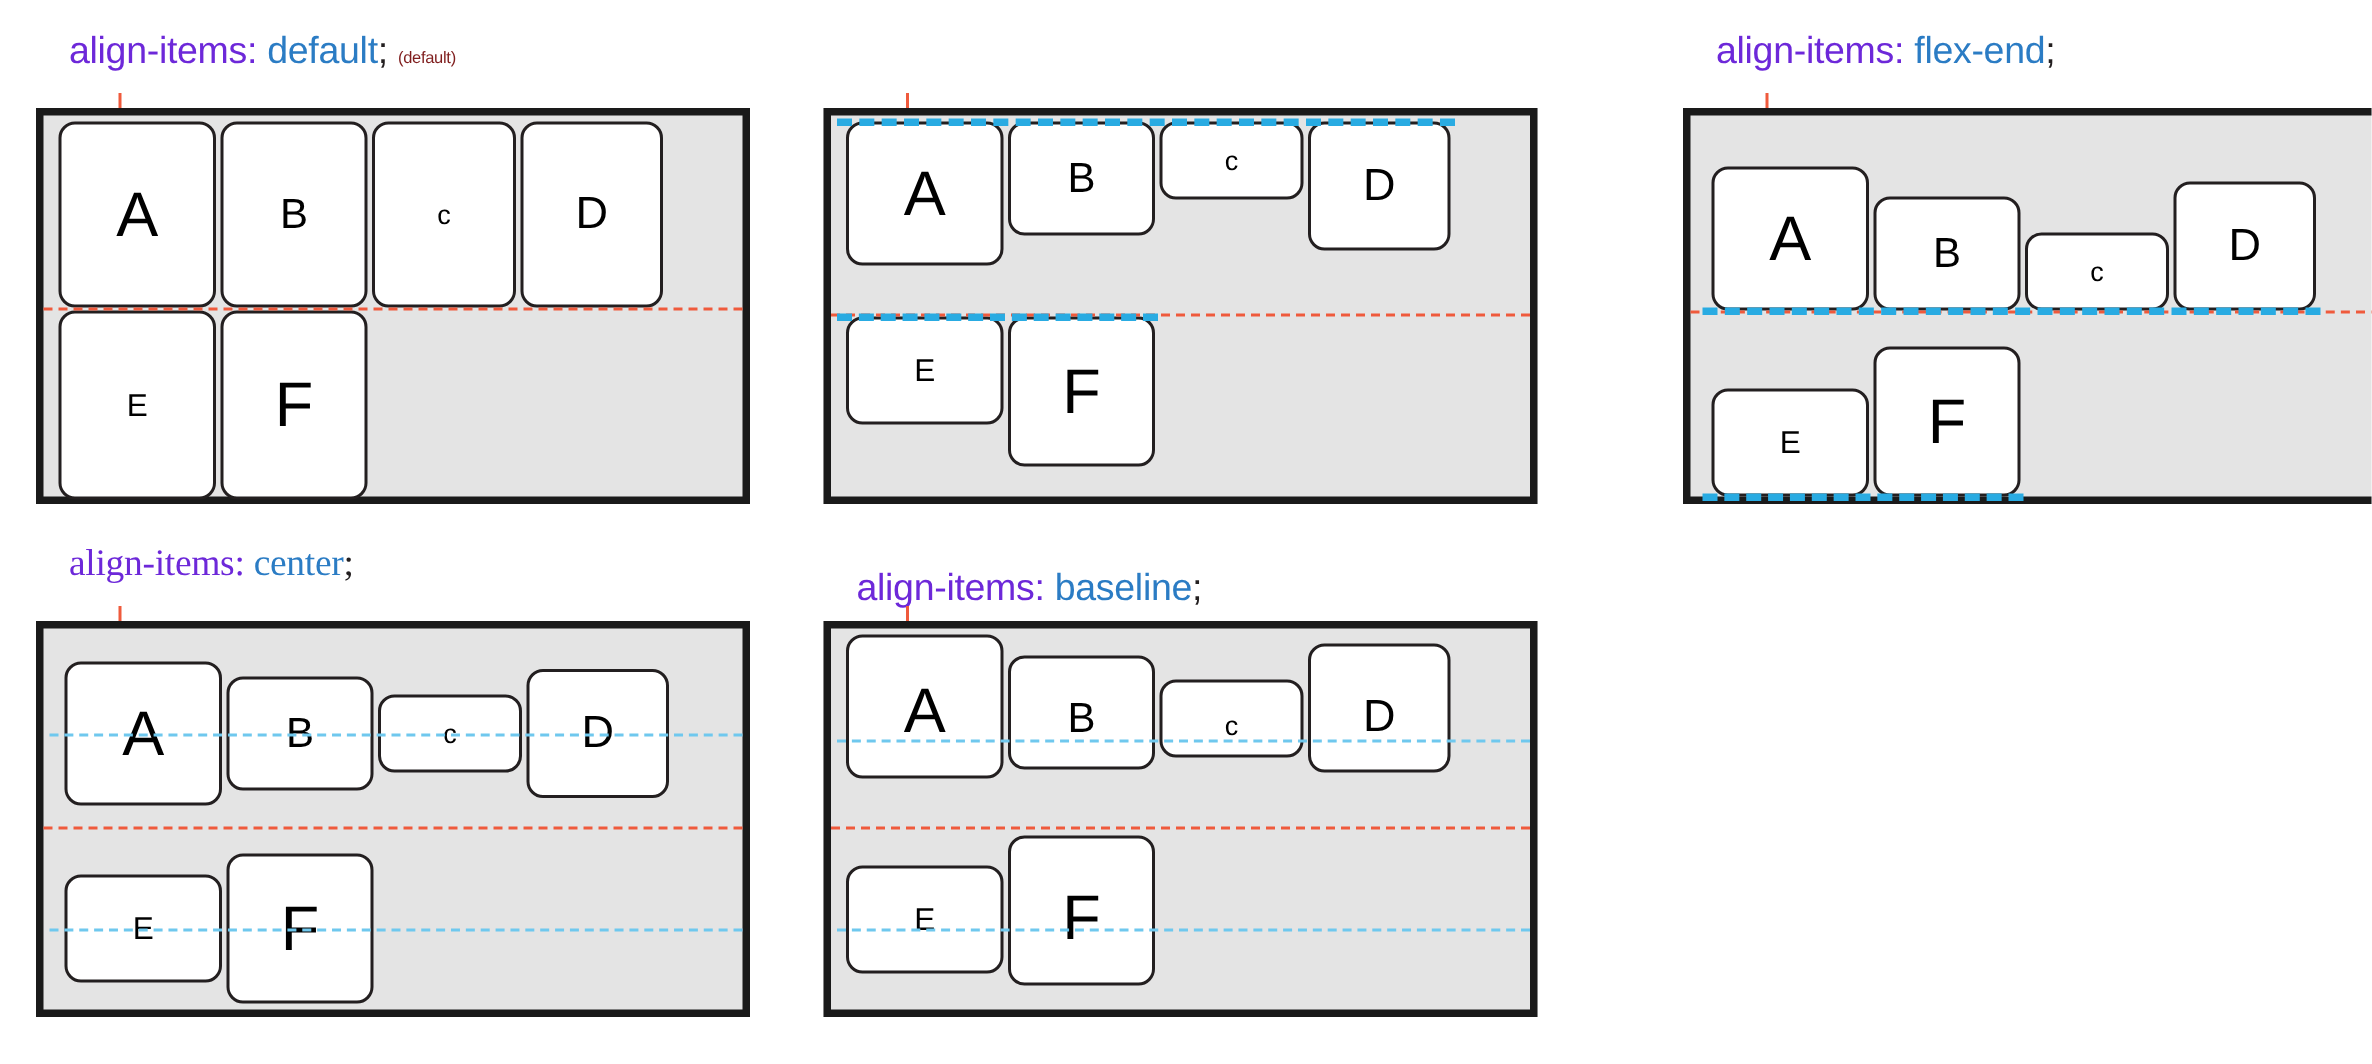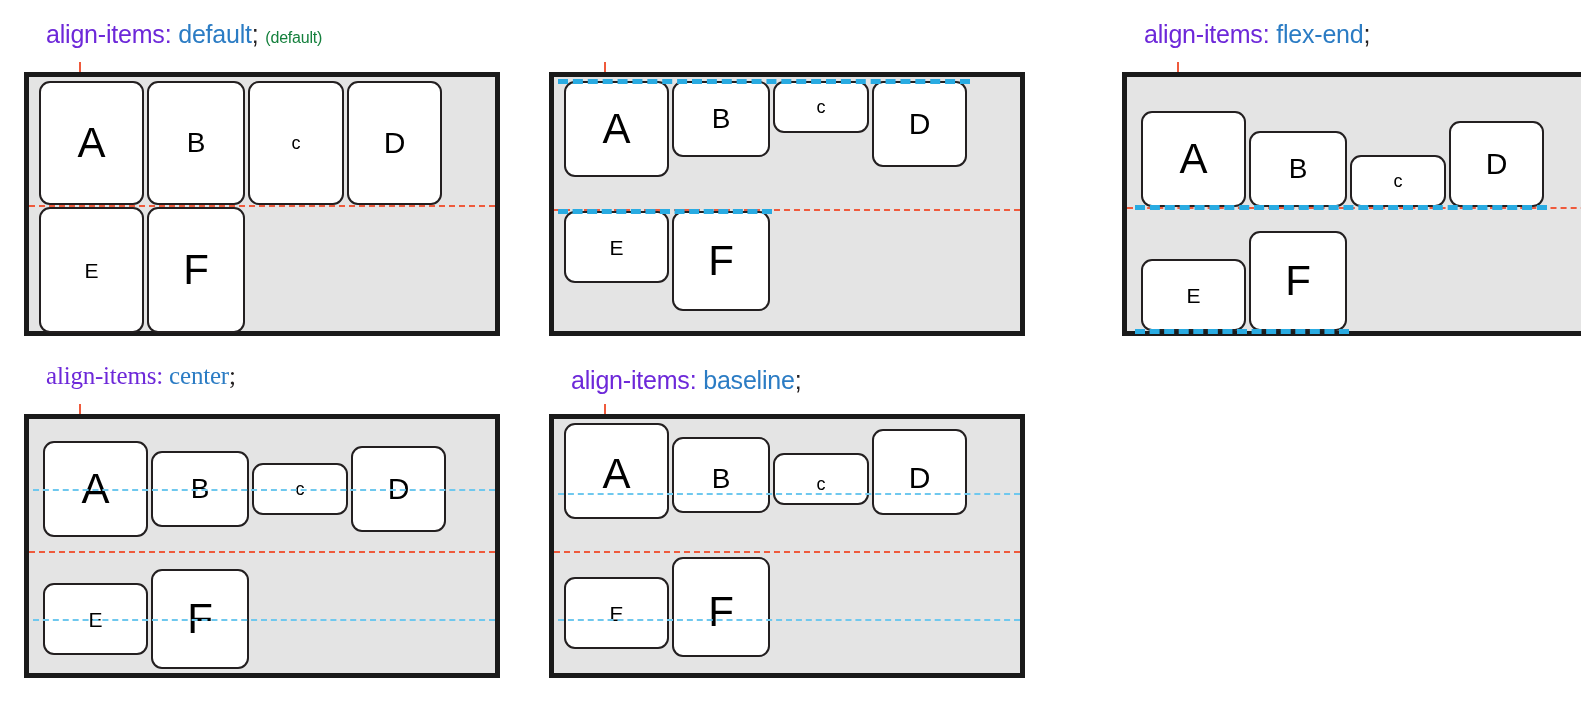"(default)" .caption .note { color: #15803d -> #7f1d1d; font-size: 16px -> 11px }
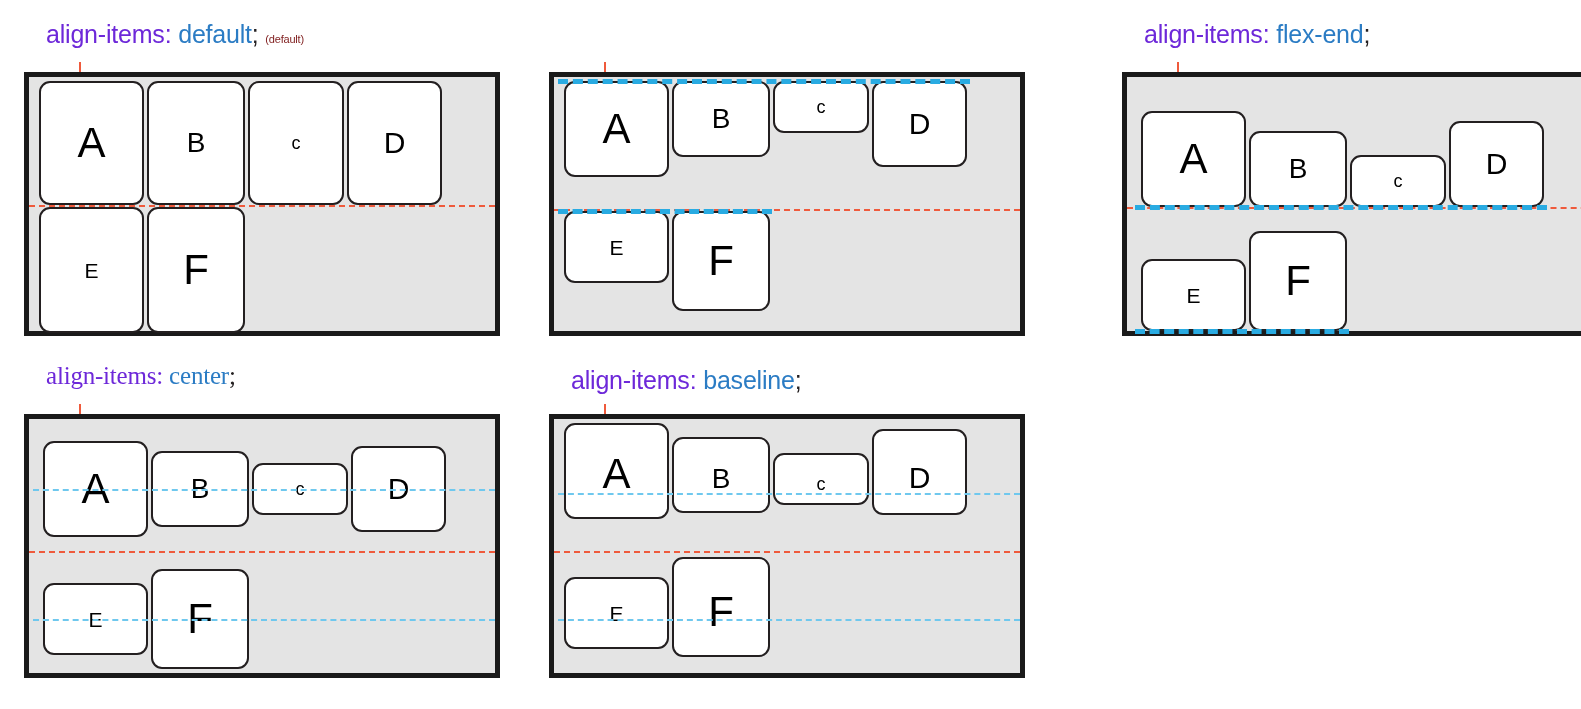"align-items: baseline;" div.caption { top: 4px -> 16px }
